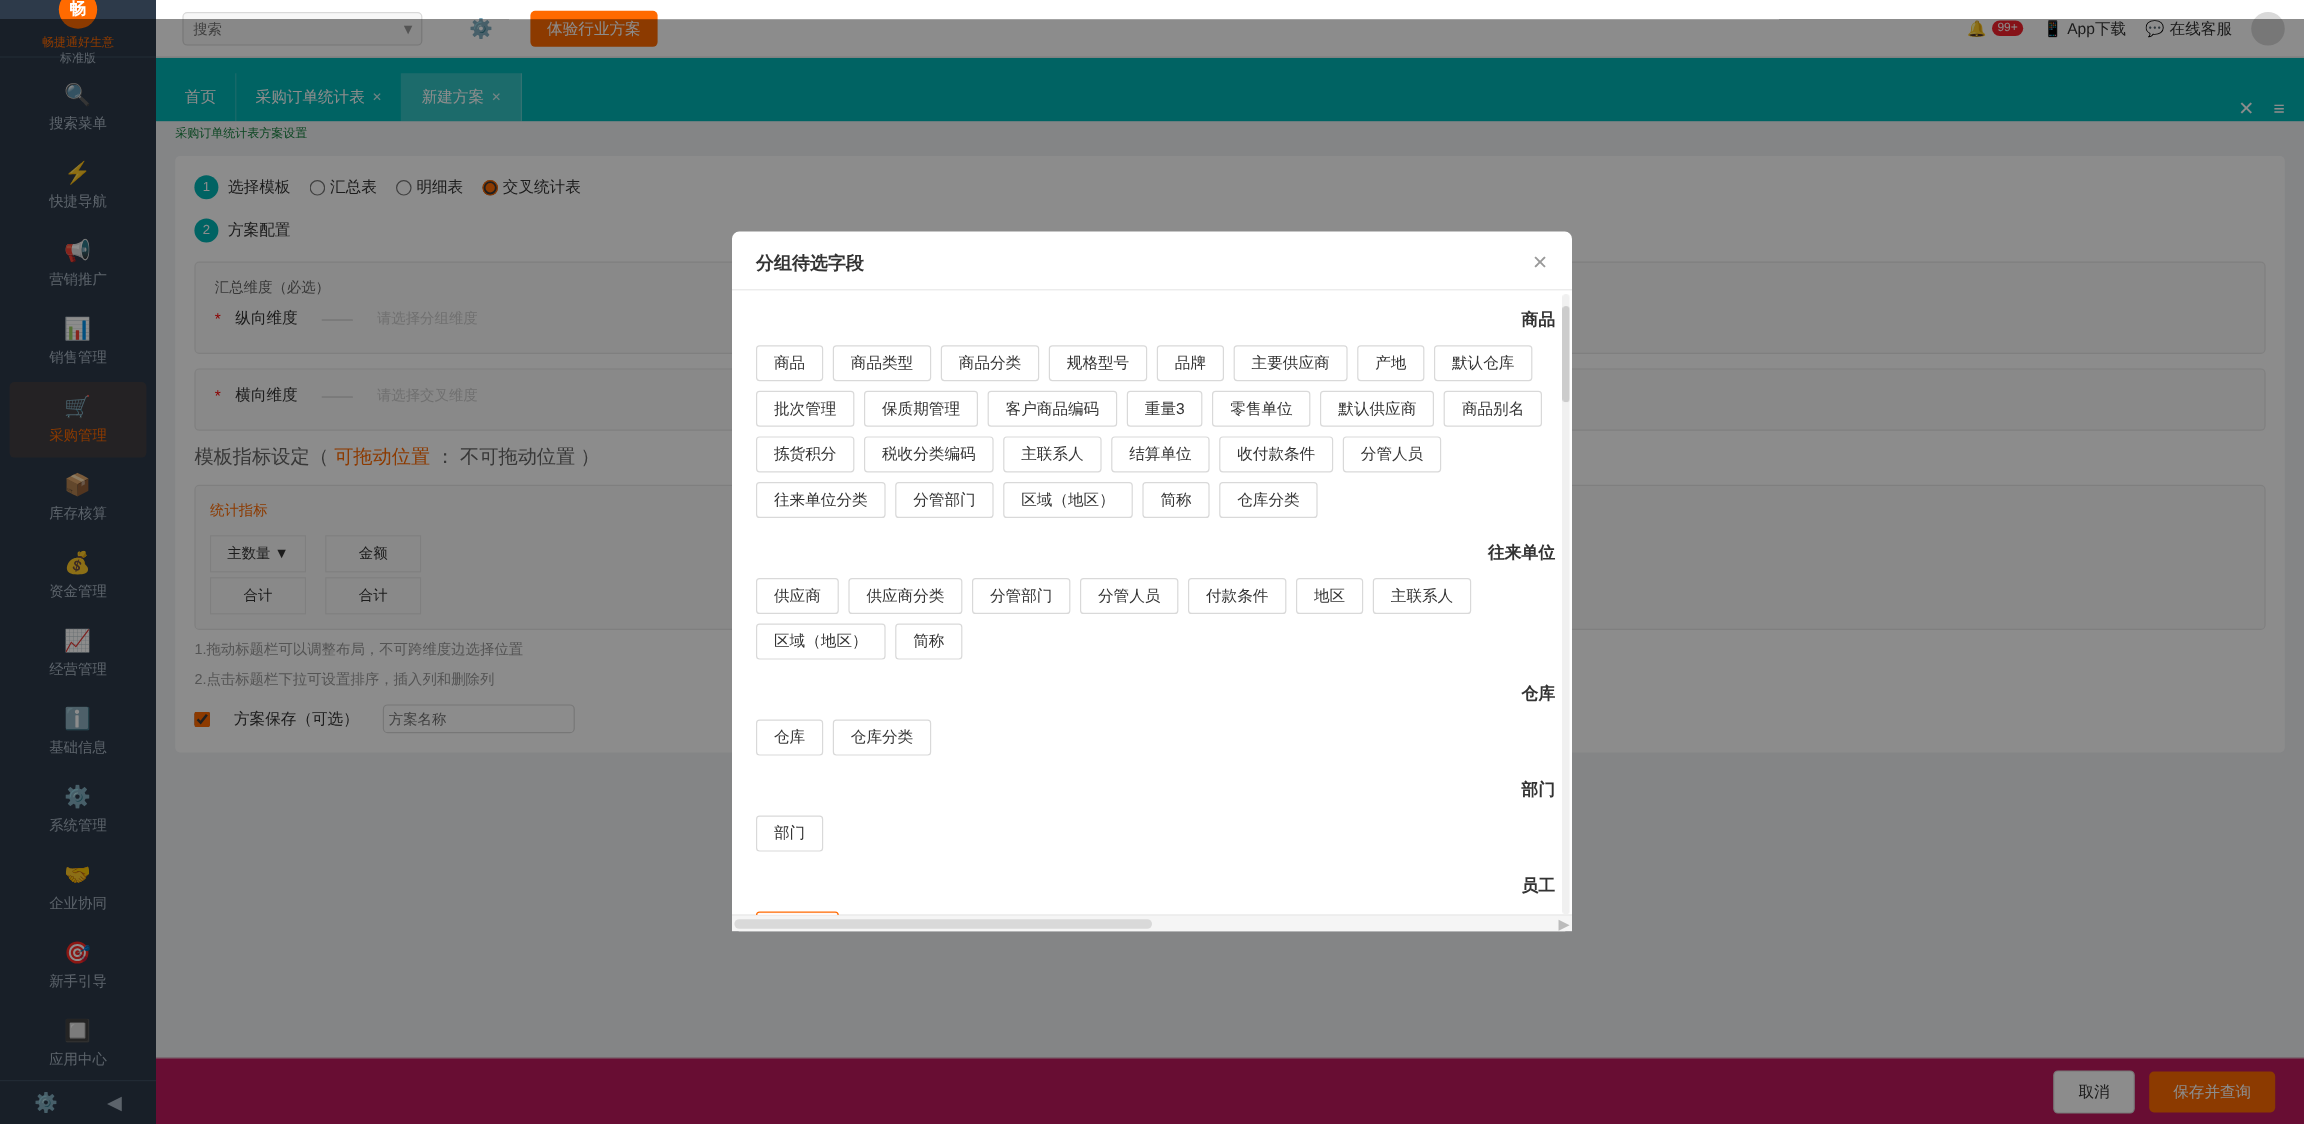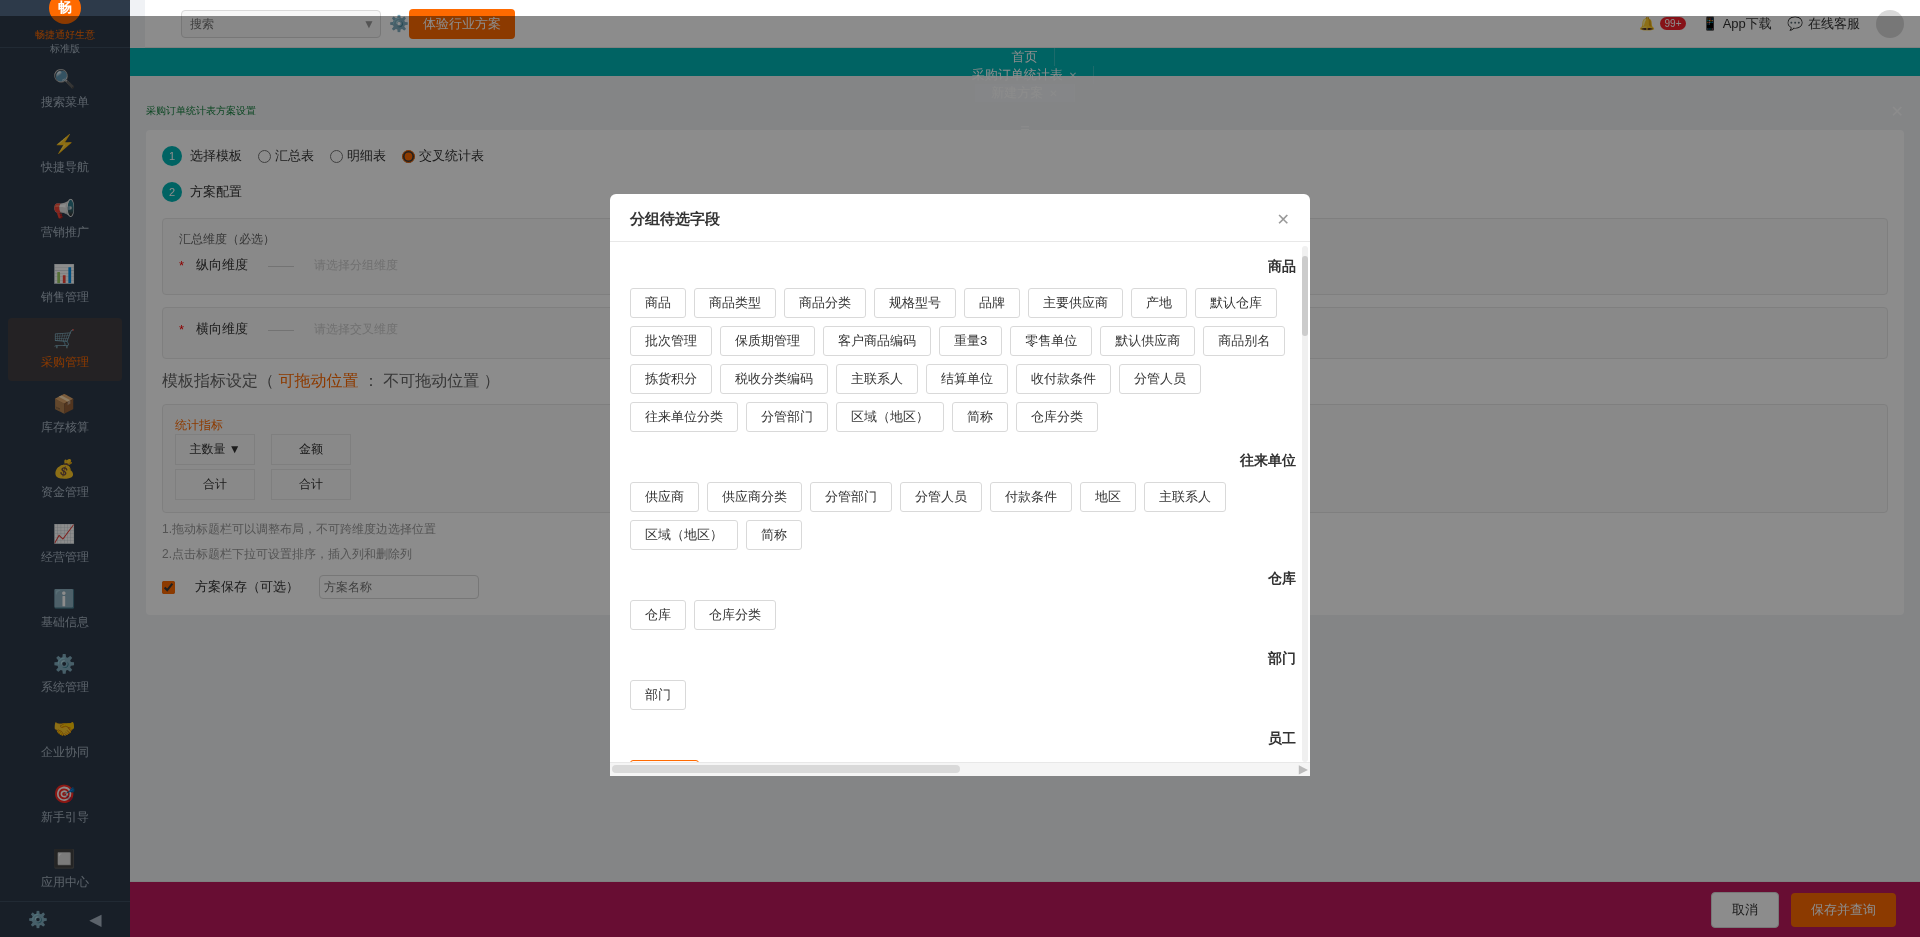"搜索" div.top-bar { gap: none -> 31px; left: 145px -> 116px }
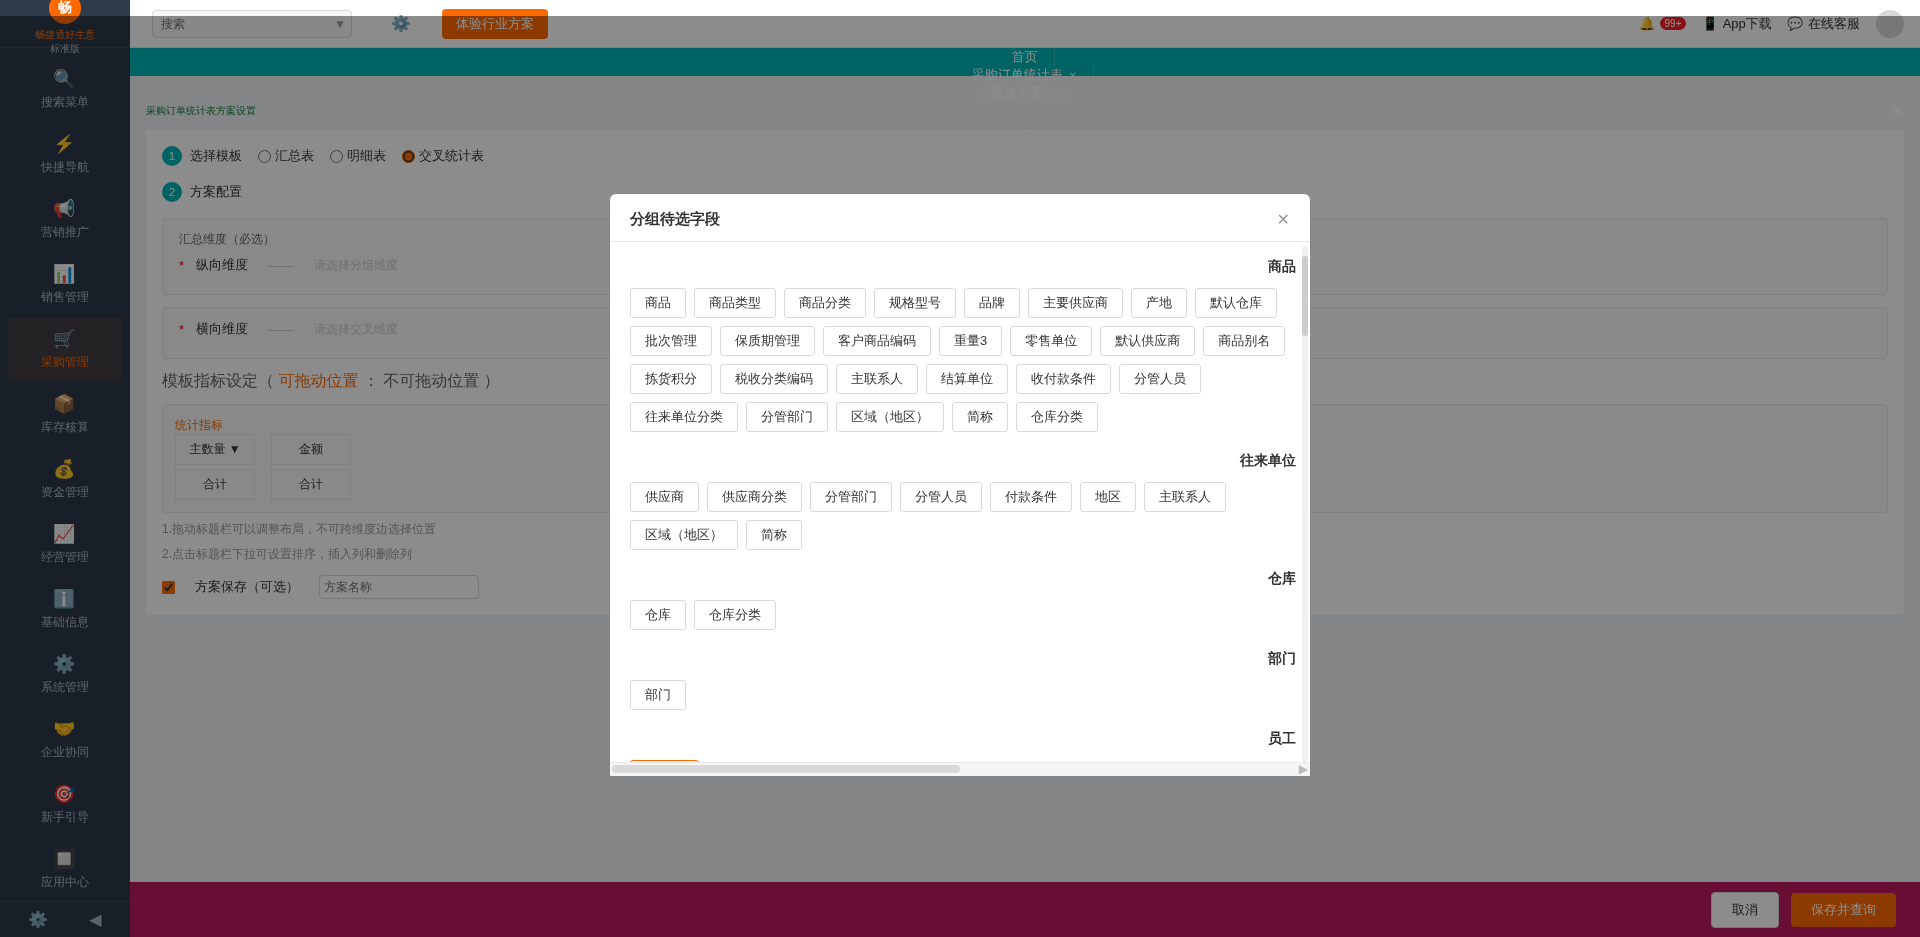"首页" .nav-tabs { align-items: center -> flex-end; flex-direction: column -> none; height: 28px -> 53px }
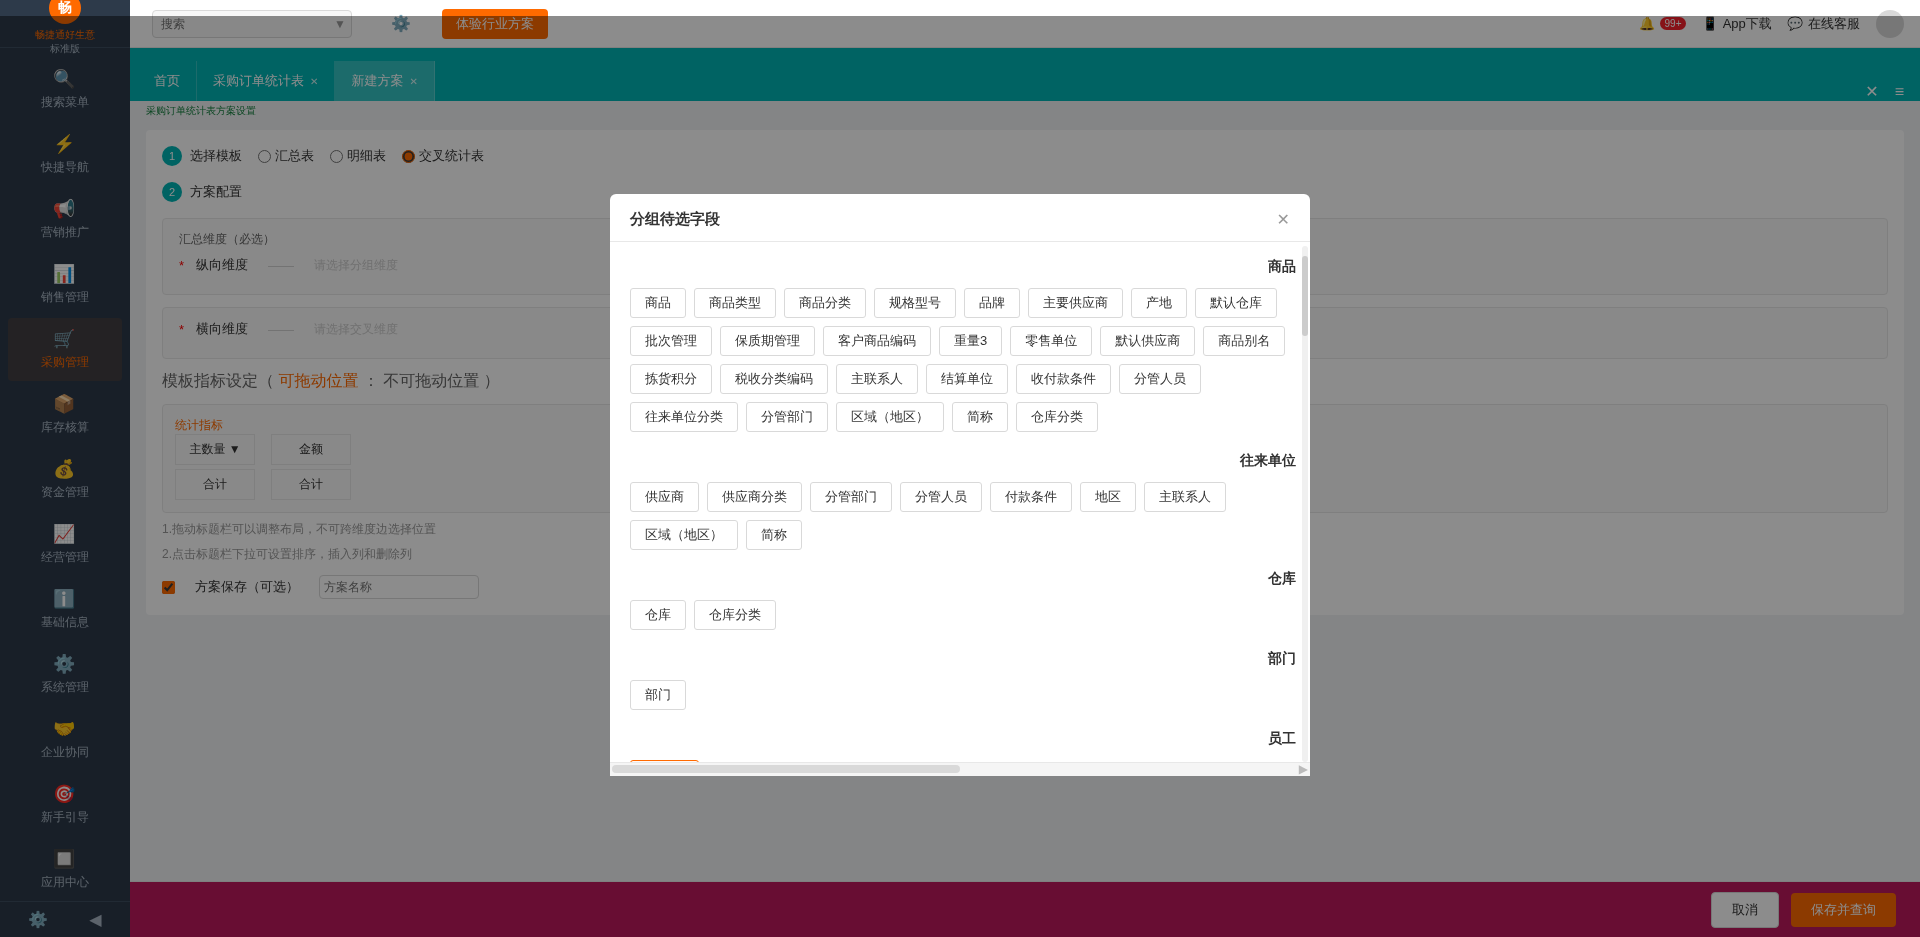"统计指标" div { margin-bottom: 0 -> 12px }
